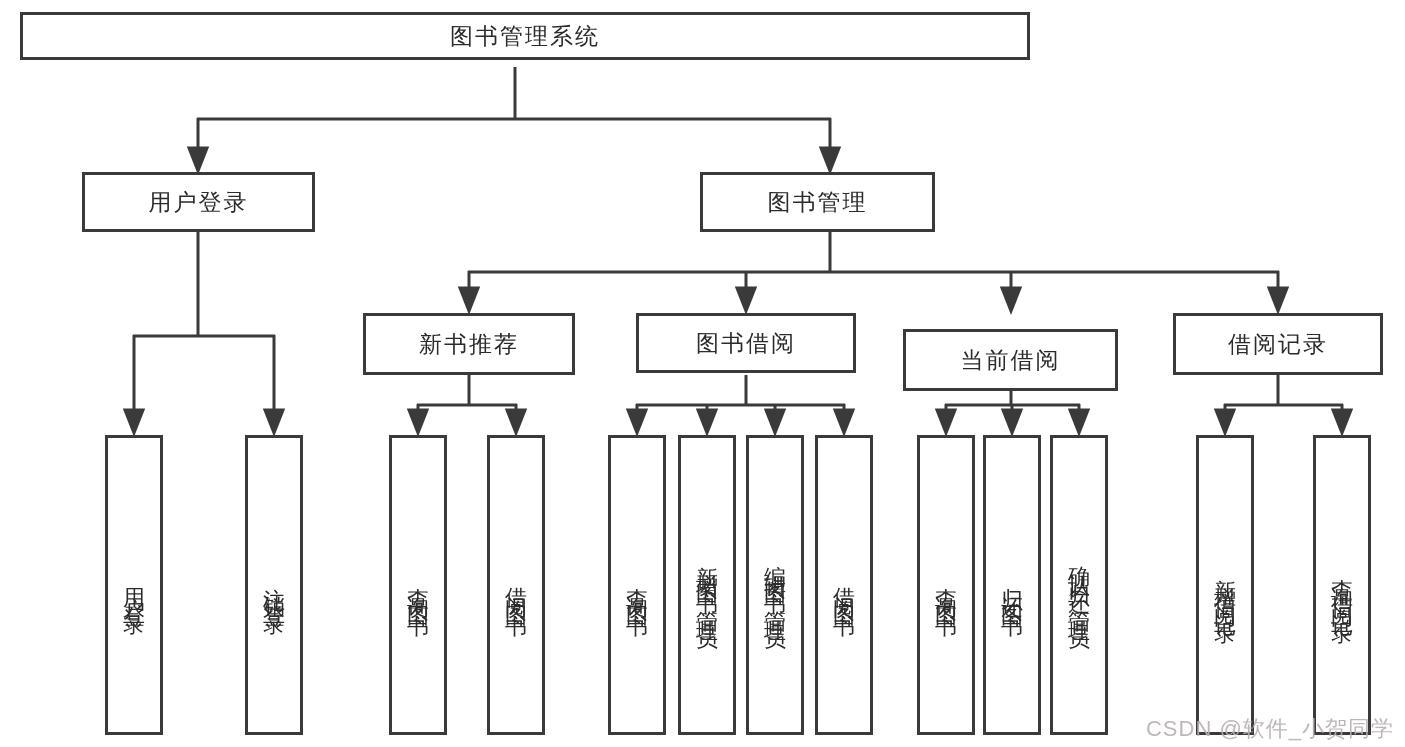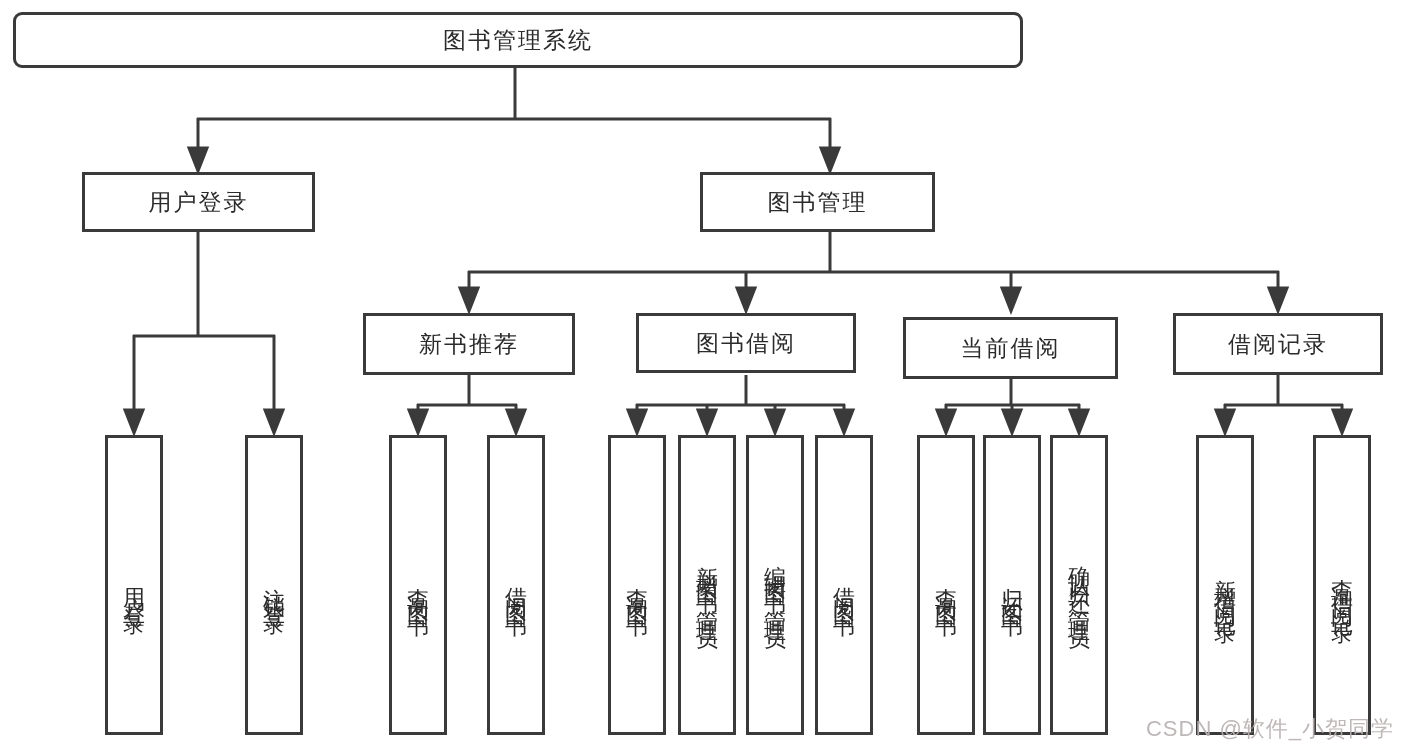"图书管理系统" div.node { border-radius: 9px -> none; height: 56px -> 48px; left: 13px -> 20px }
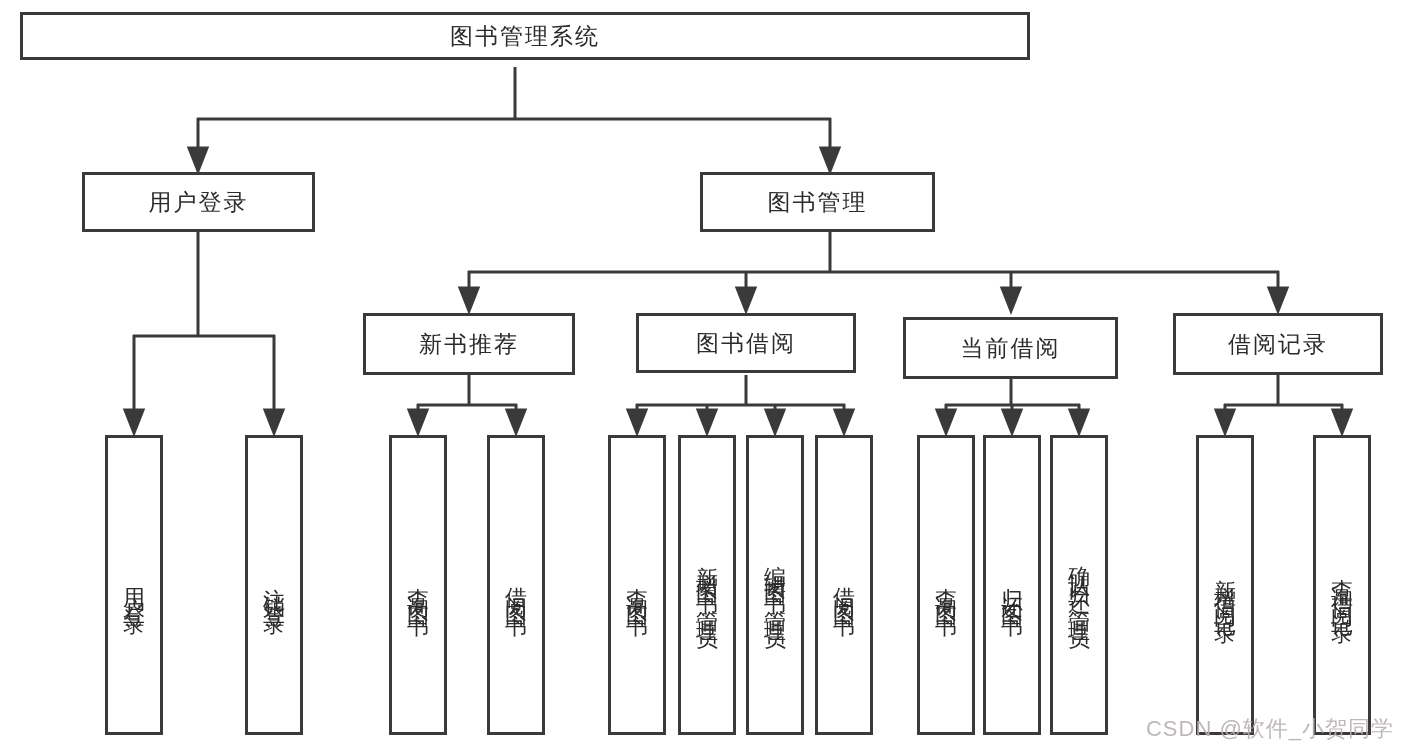"当前借阅" div.node { top: 317px -> 329px }
